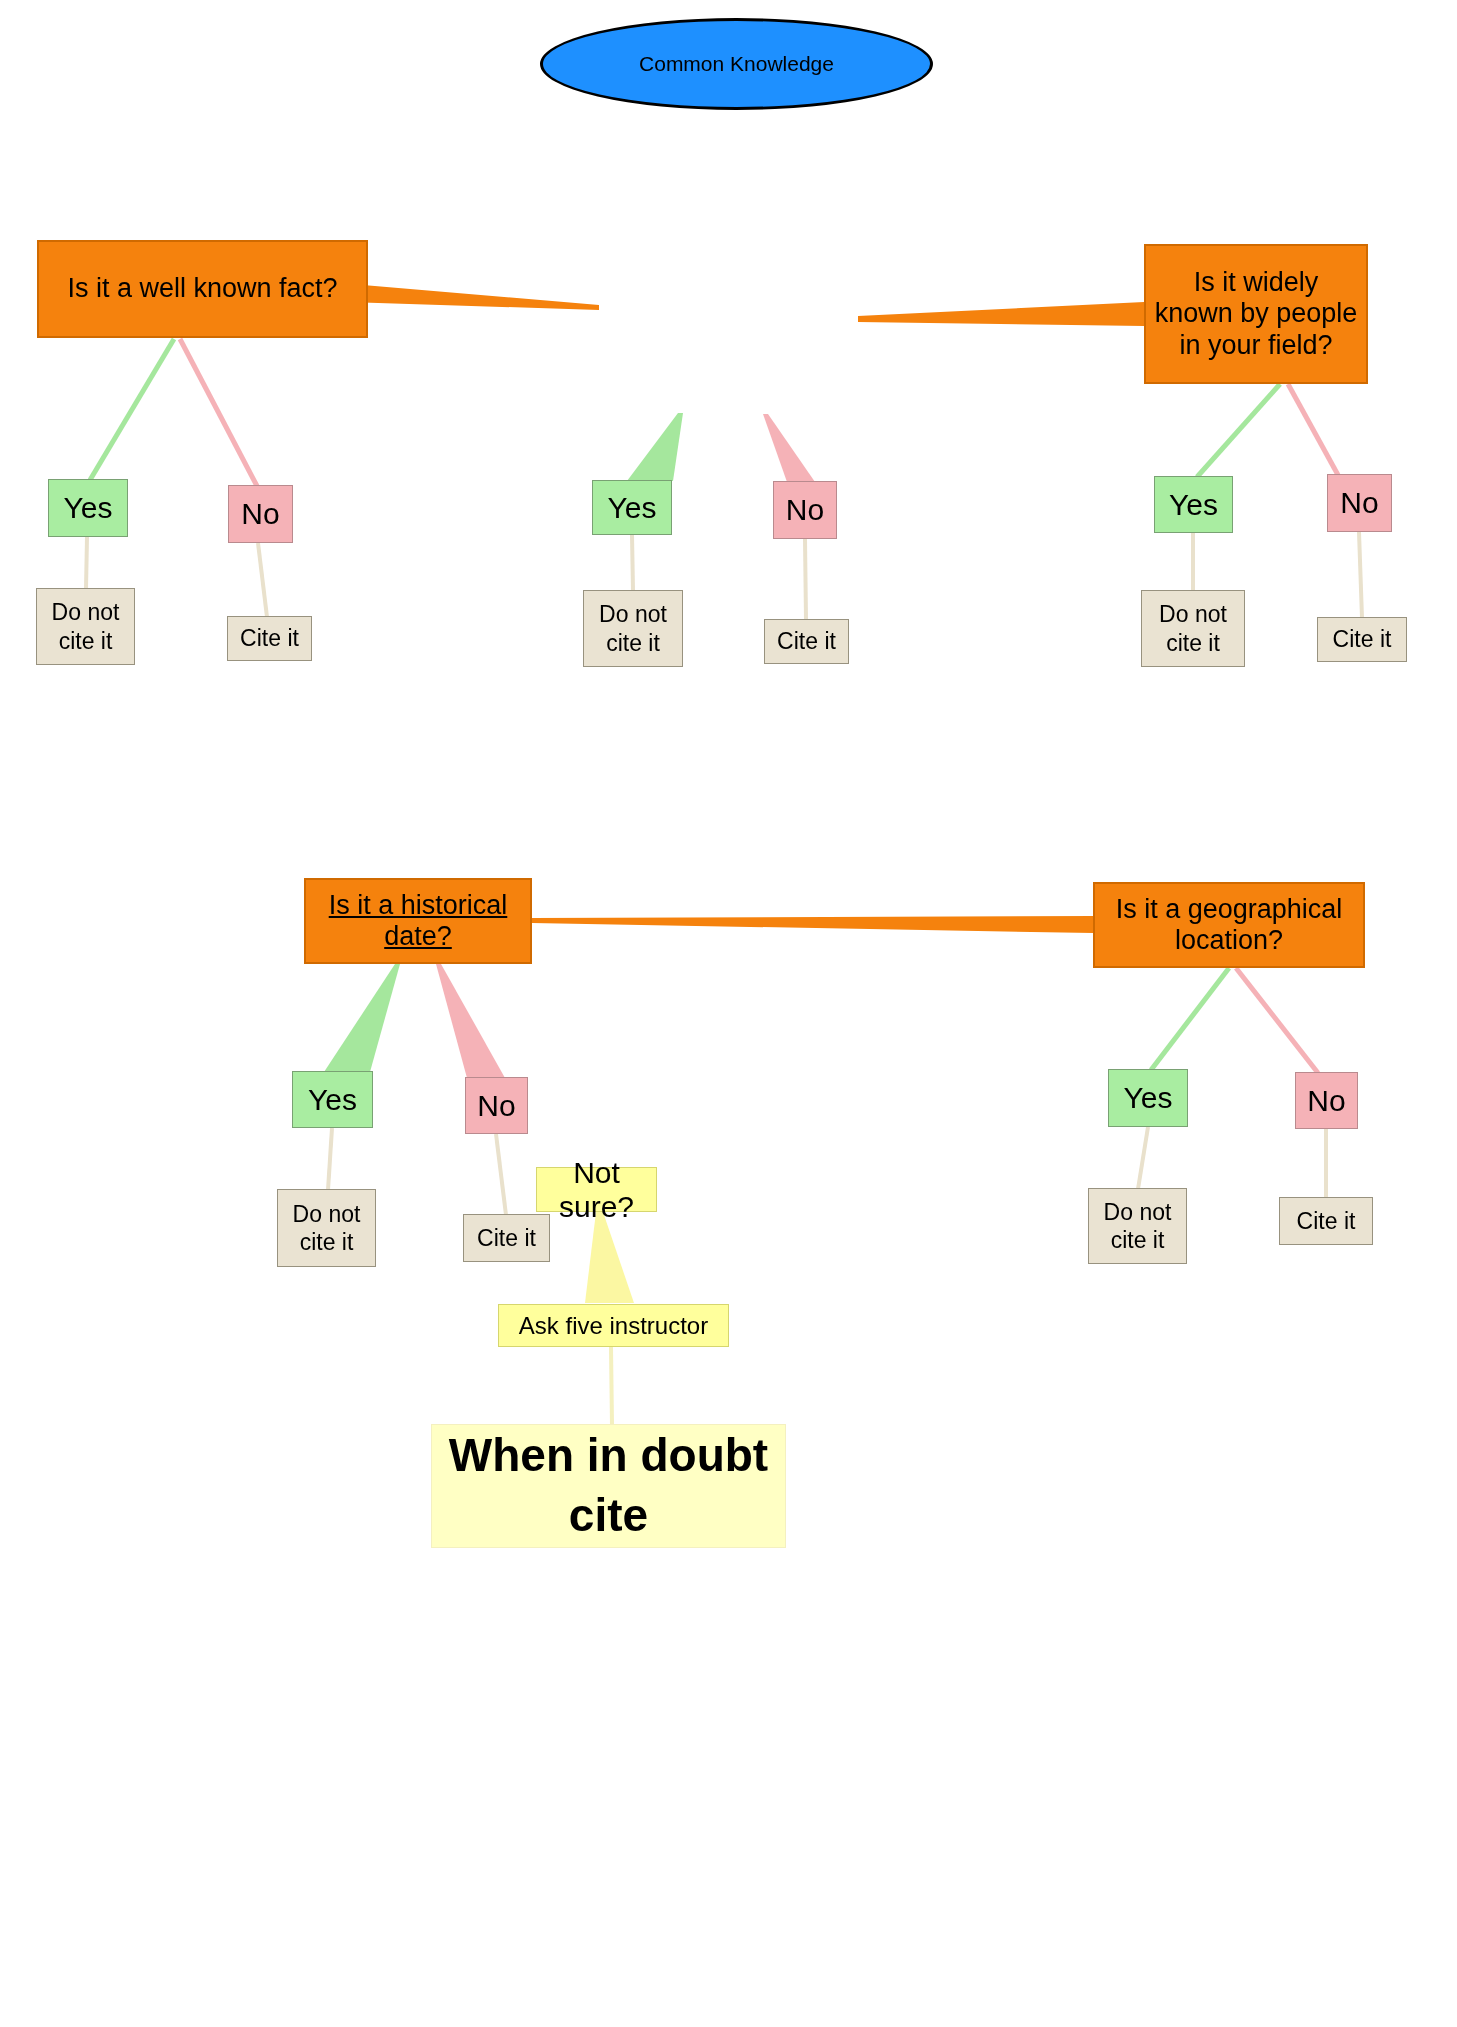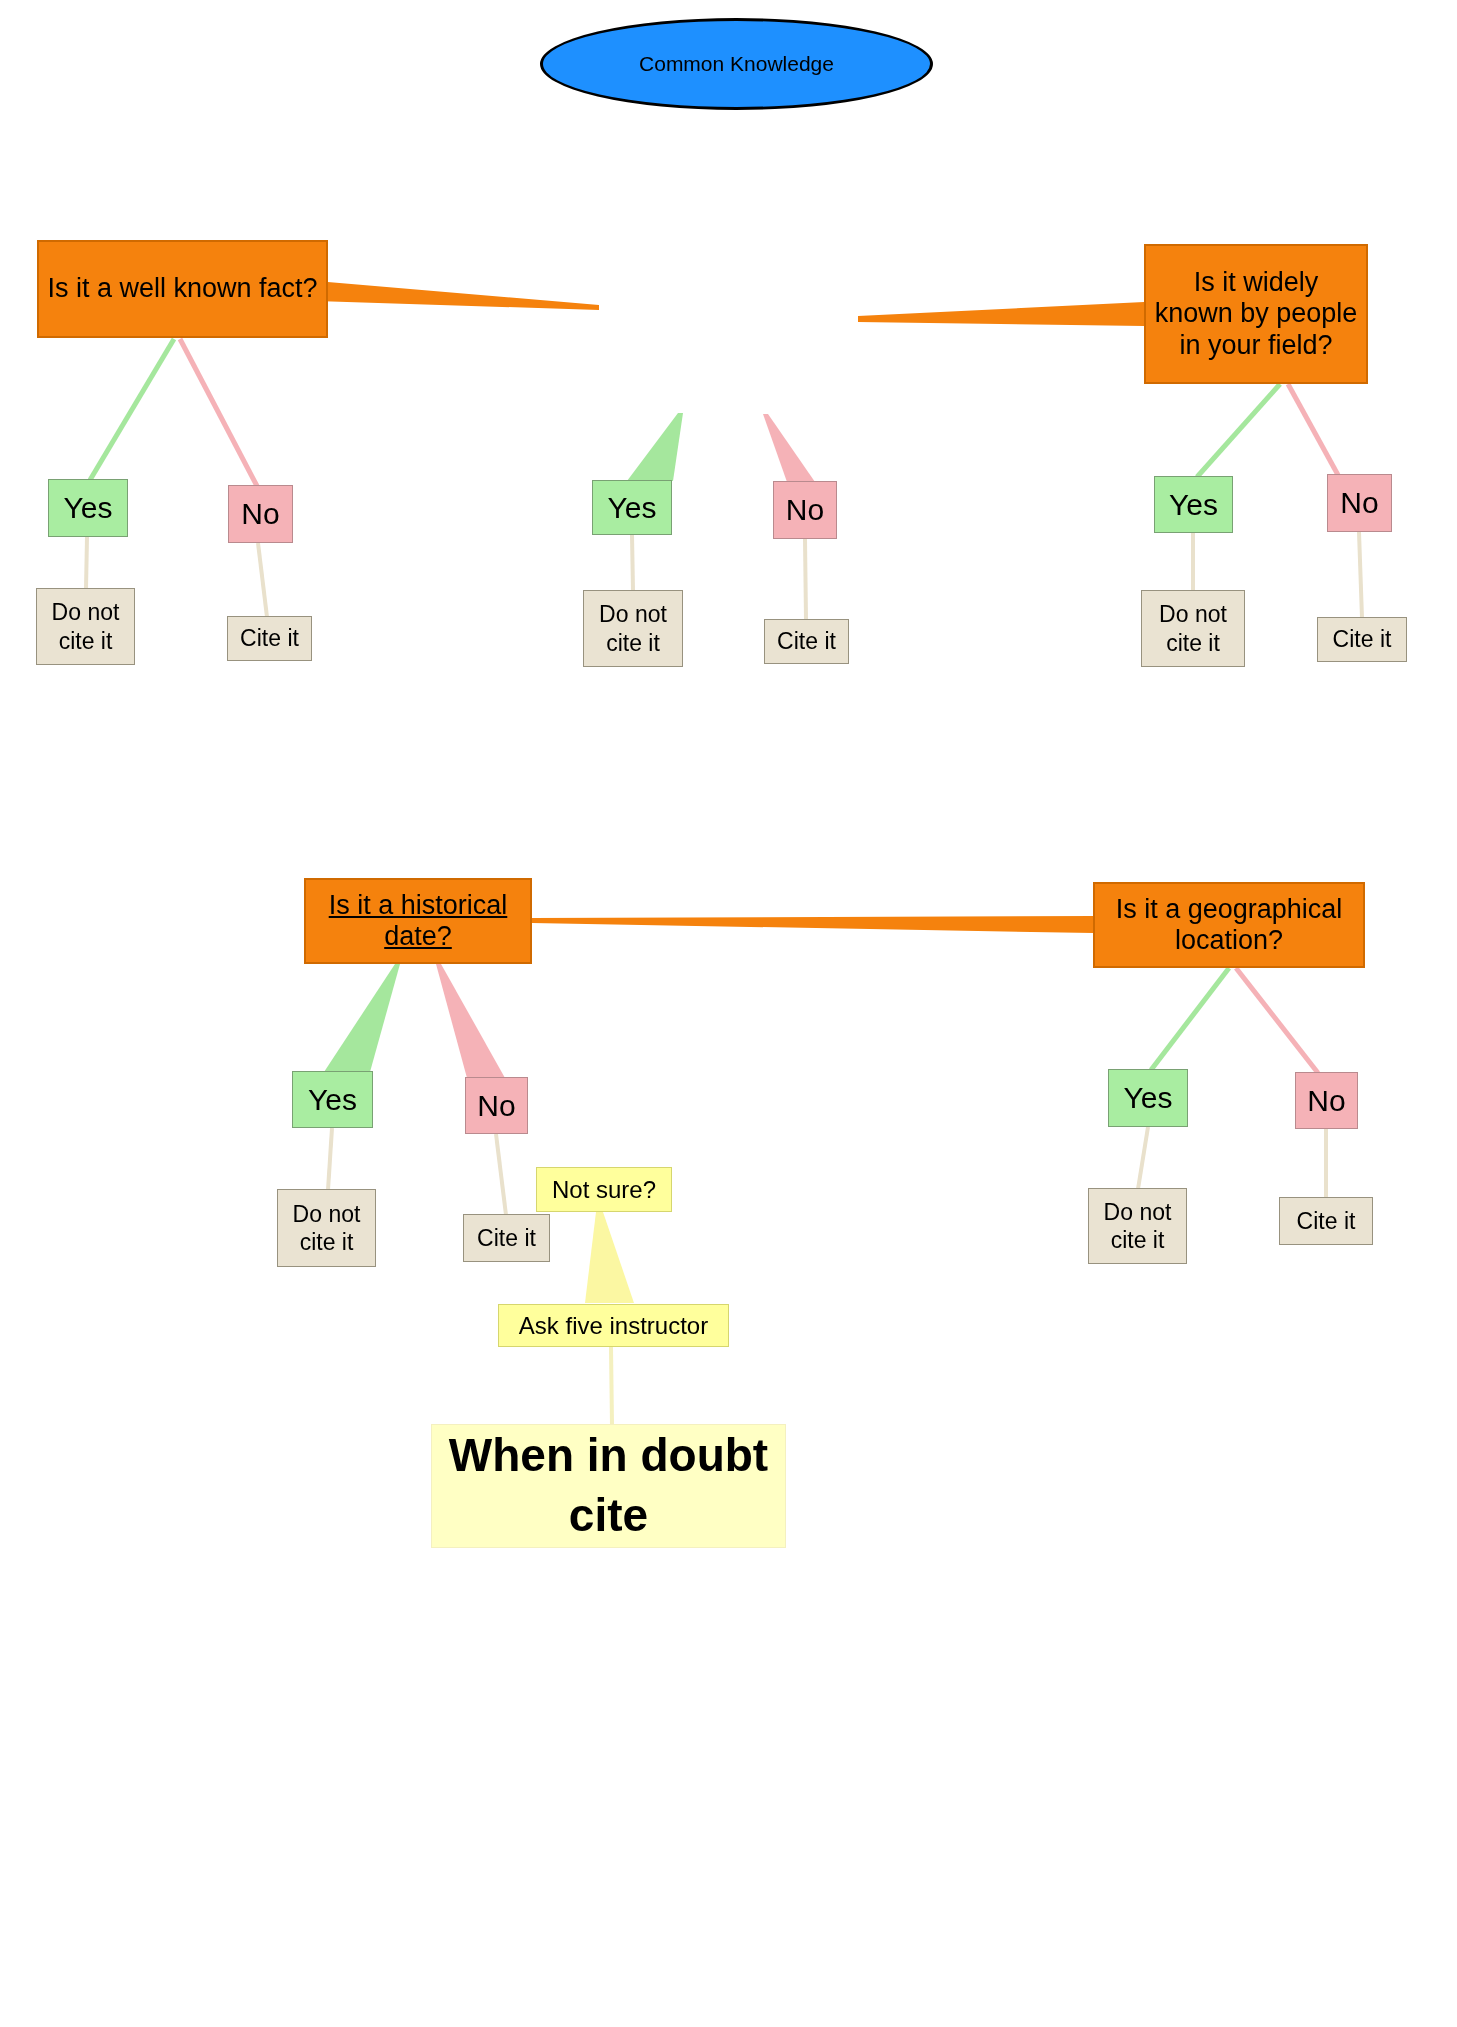"Is it a well known" div.node { width: 291px -> 331px }
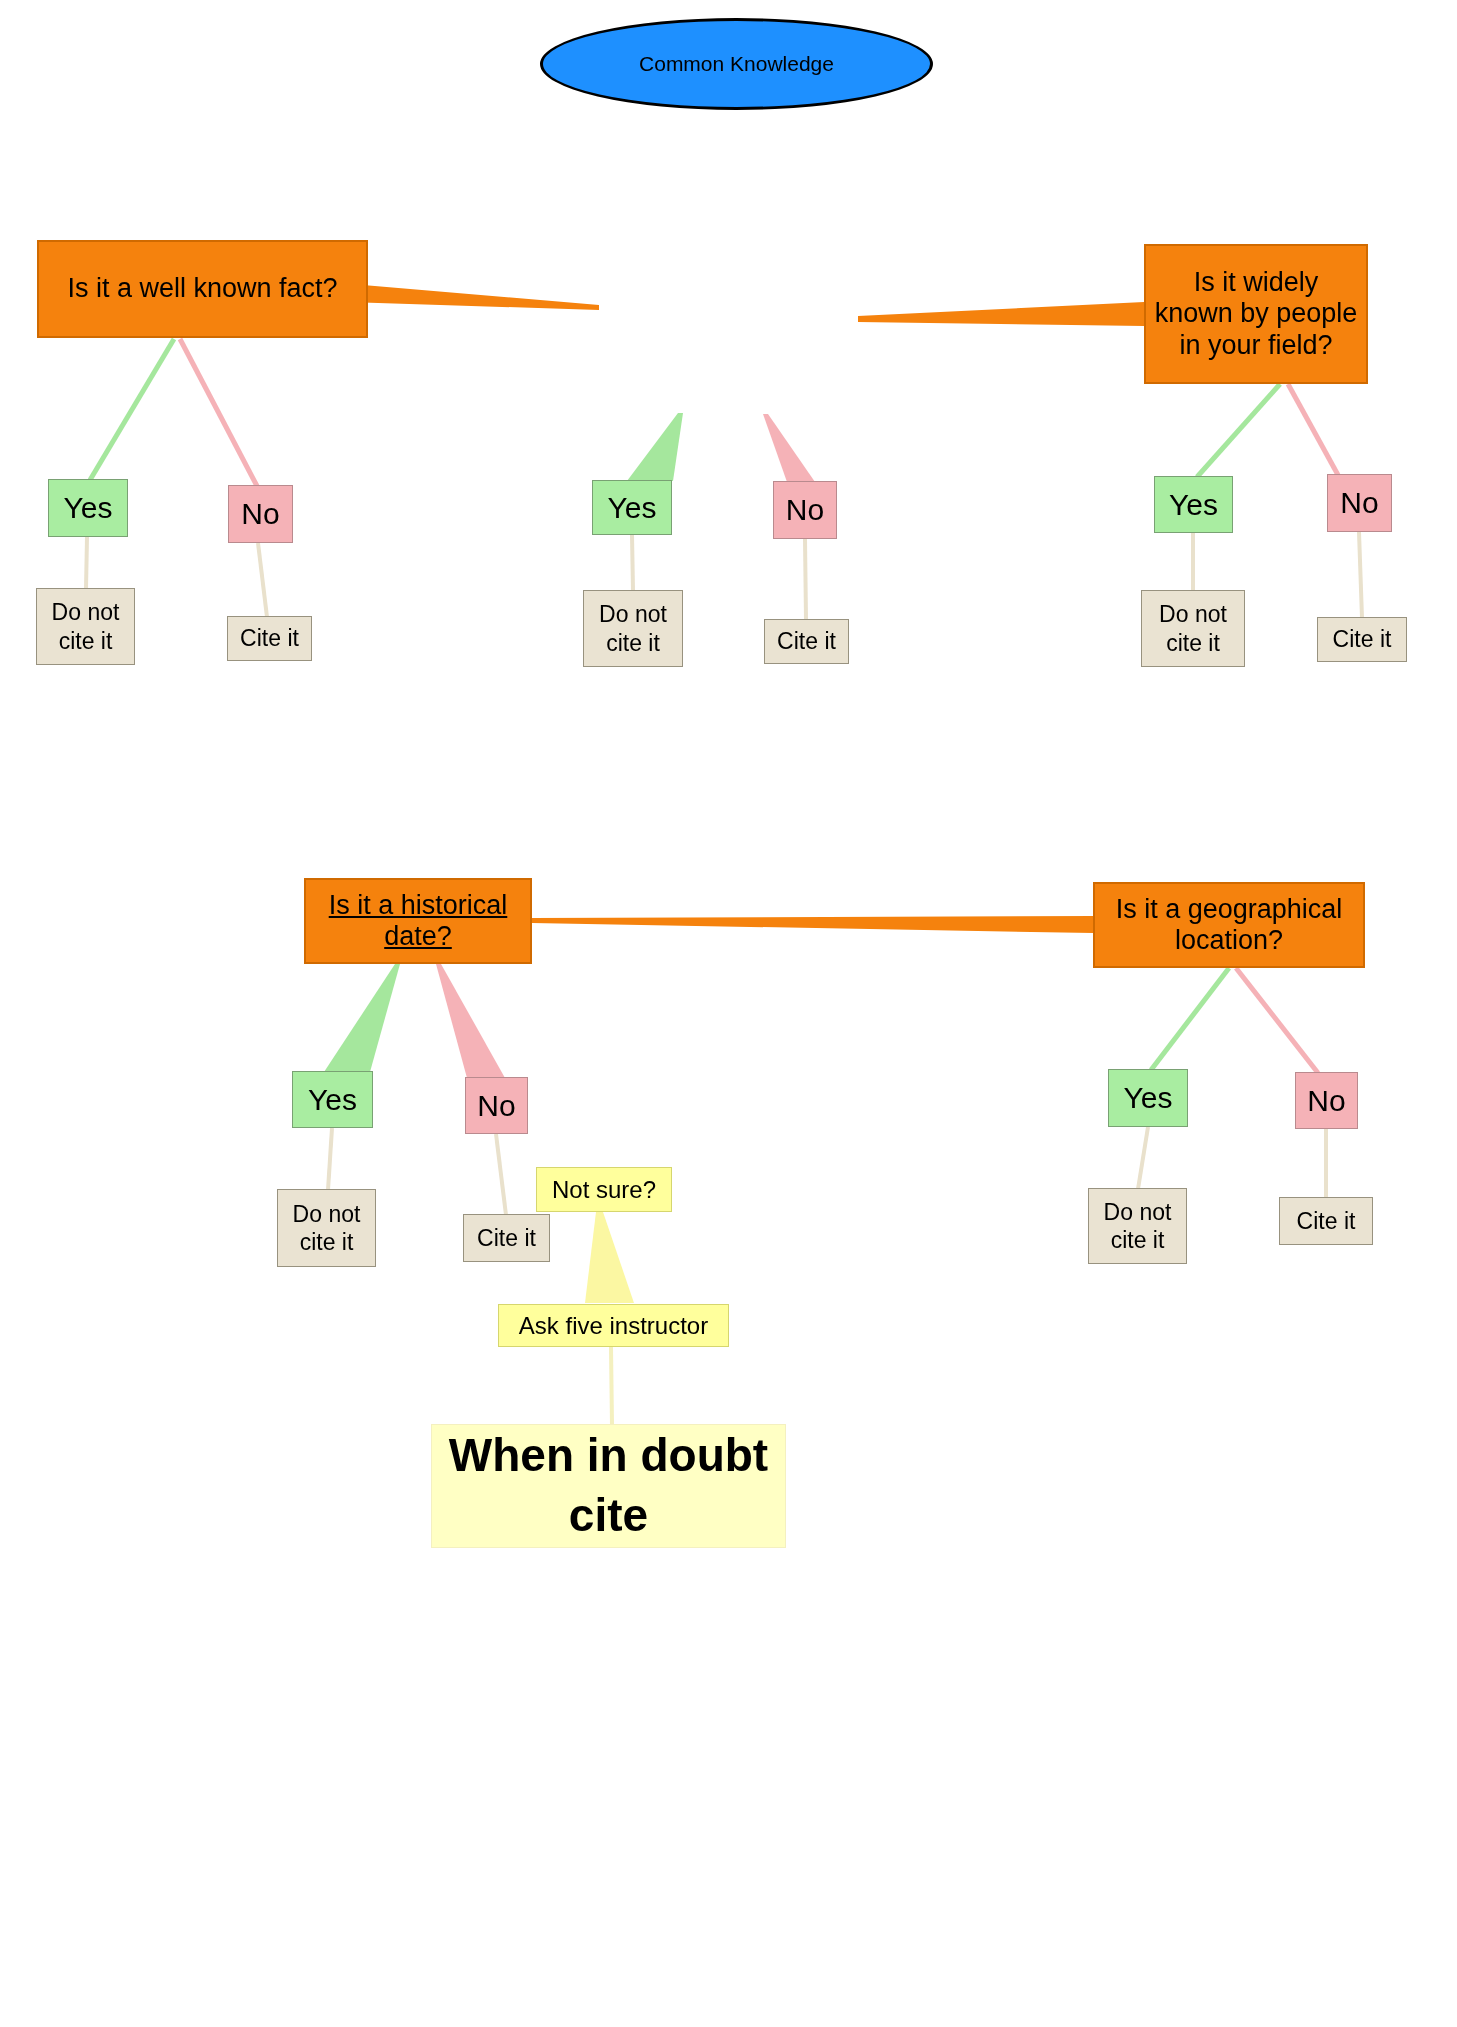"Not sure?" div.node { font-size: 24px -> 30px; width: 136px -> 121px }
